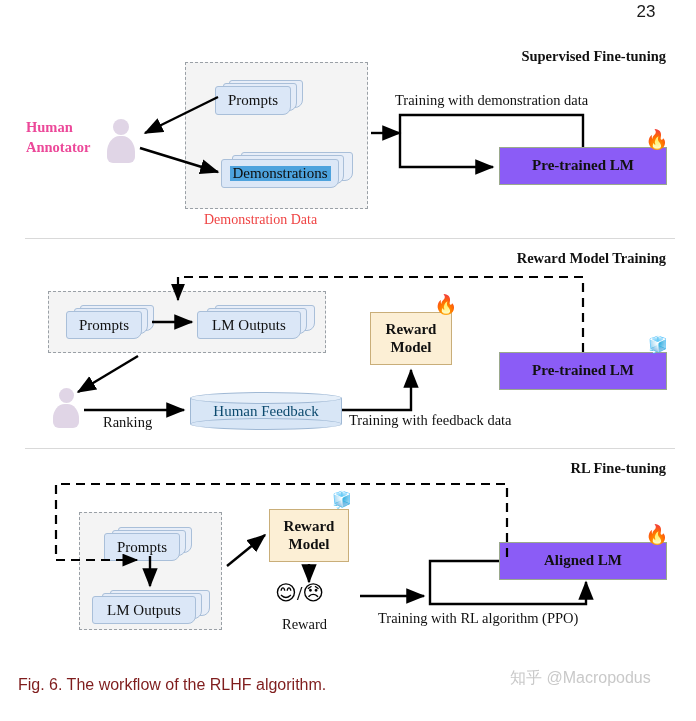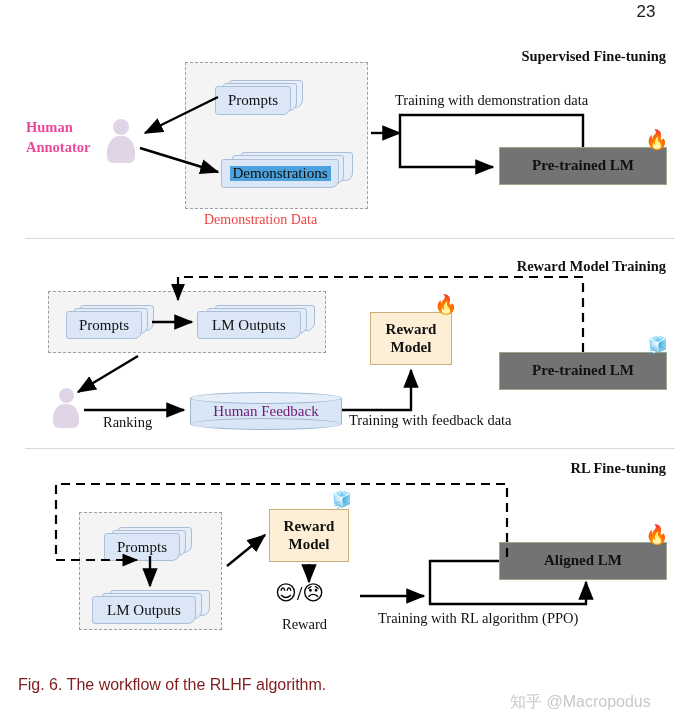"Pre-trained LM" .box-green { background: #737373 -> #8b5cf6 }
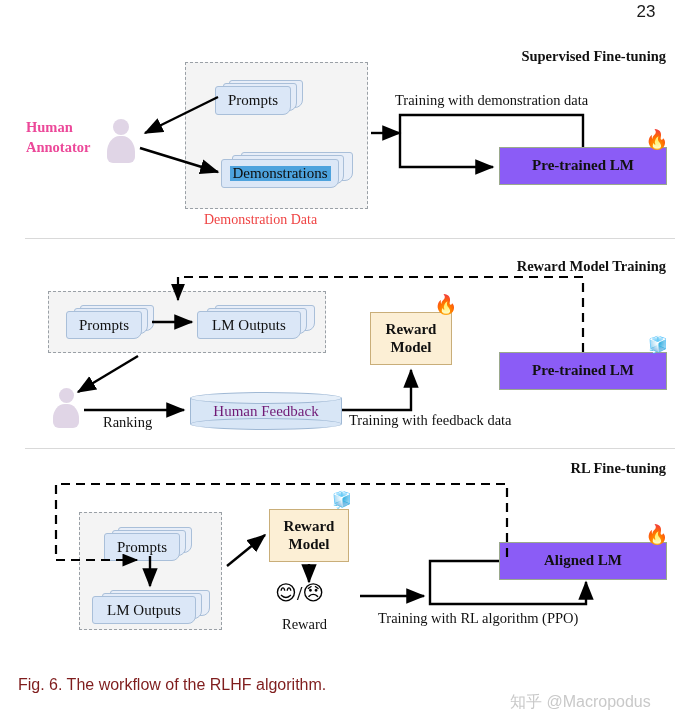"Reward Model Training" div.abs { margin-top: 8px -> none }
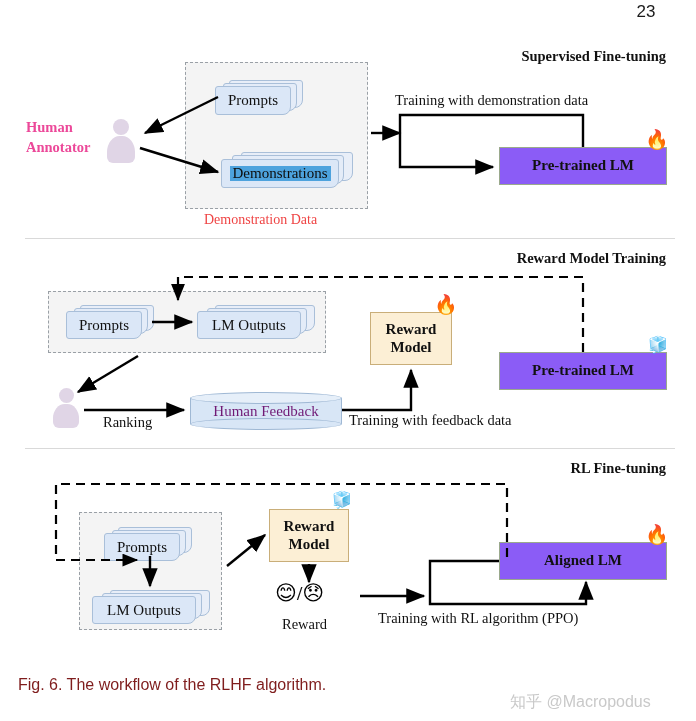"Human Feedback" .cyl .ctext { color: #701a75 -> #0c4a6e }
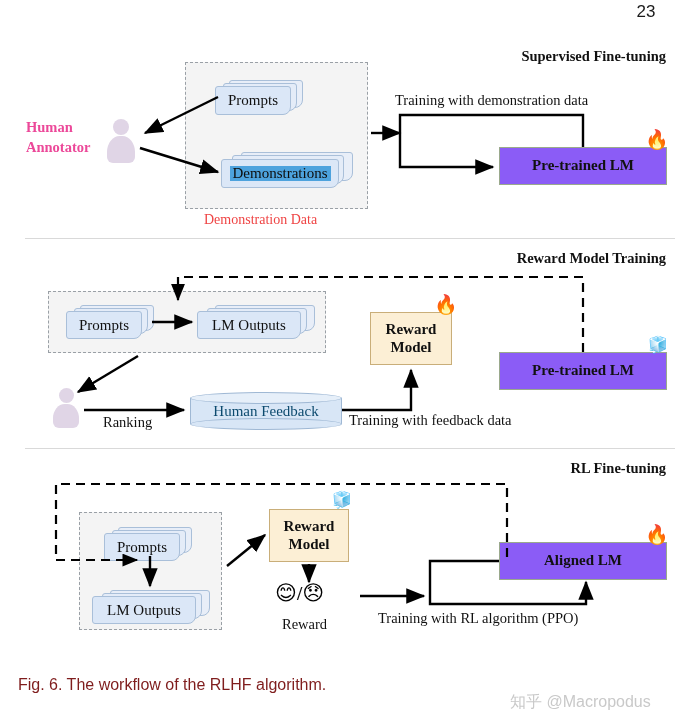"知乎 @Macropodus" div.abs { margin-top: 24px -> none }
